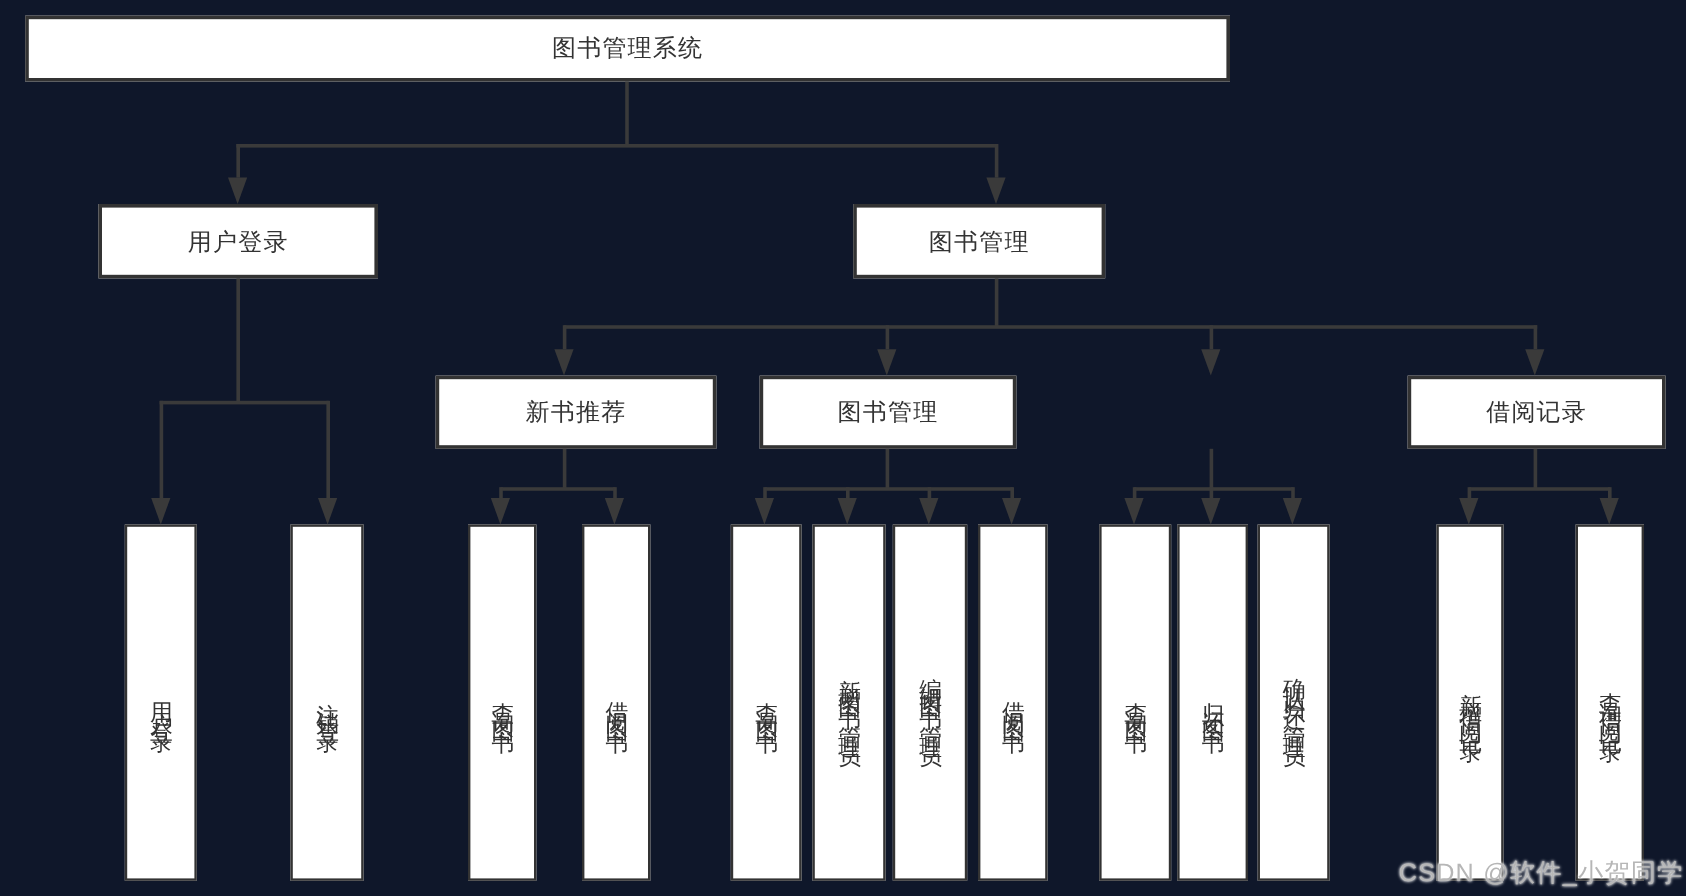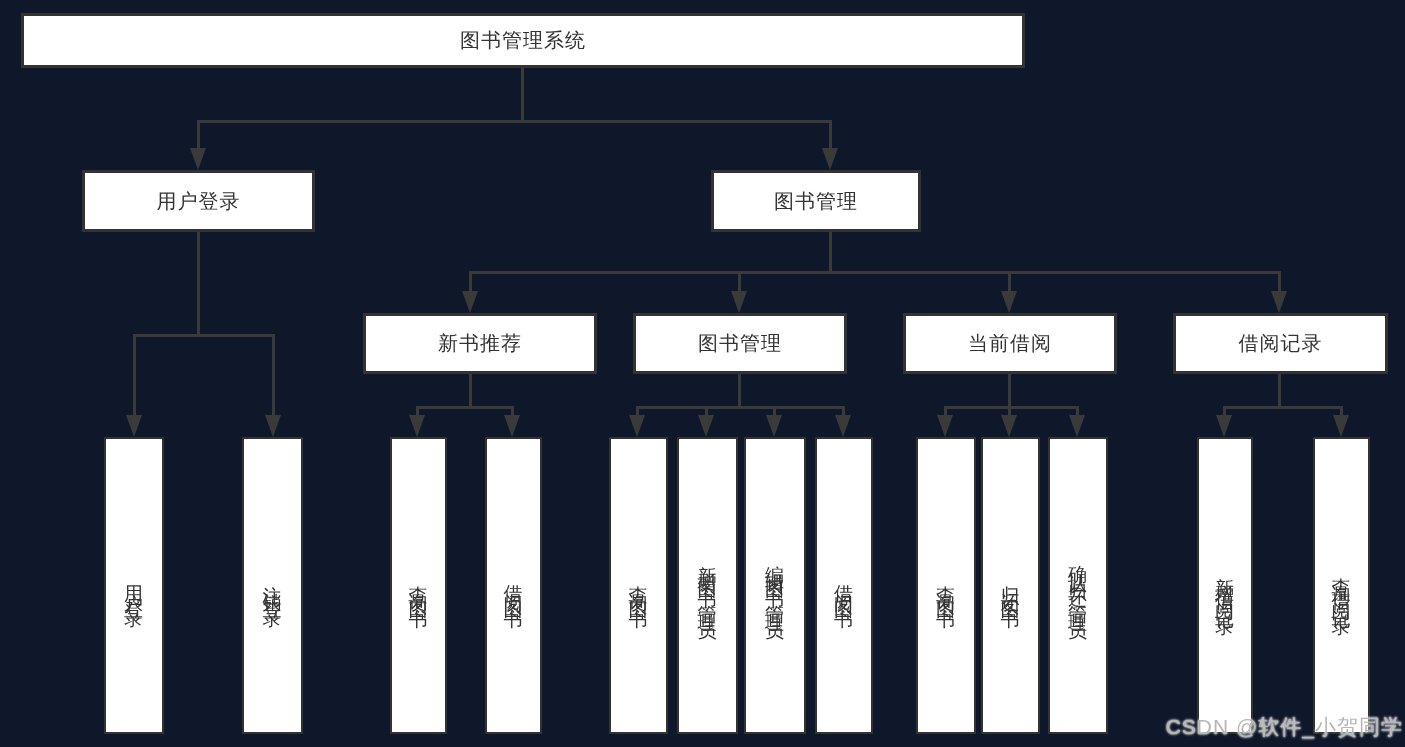"当前借阅" div.box { html: <div> <span>当前借阅</span> </div> -> none }
